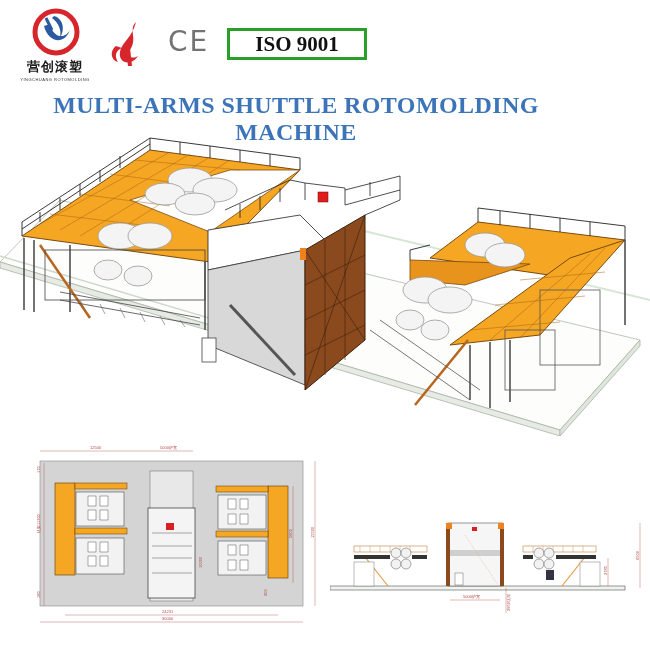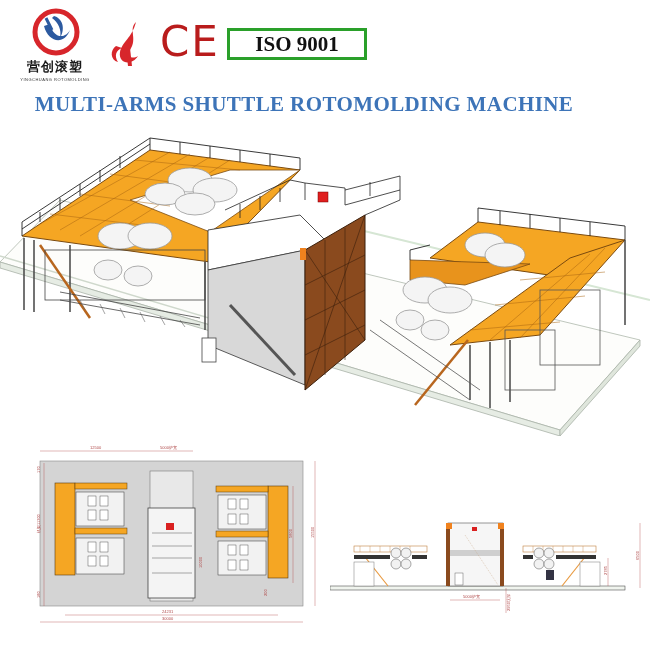"CE" .ce-mark { color: #b91c1c -> #737373; font-size: 42px -> 28px; left: 160px -> 168px }
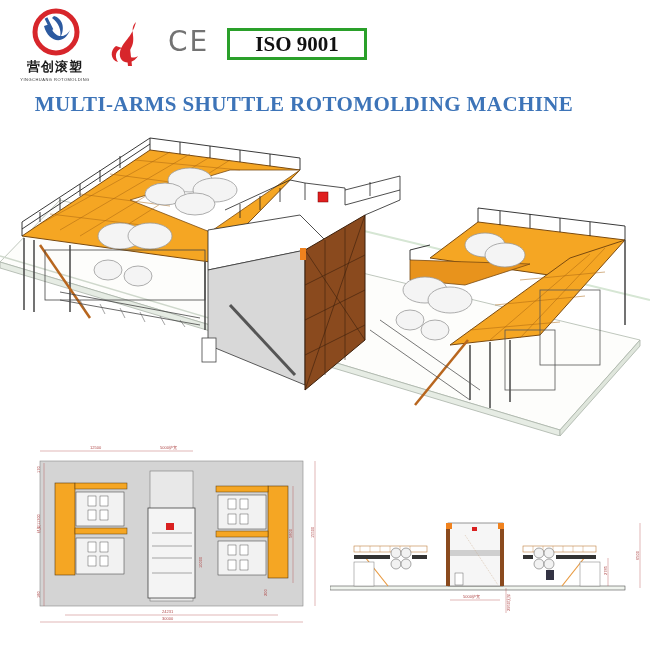"MULTI-ARMS SHUTTLE ROTOMOLDING MACHINE" .title { font-size: 21px -> 24px; left: 8px -> 0 }
